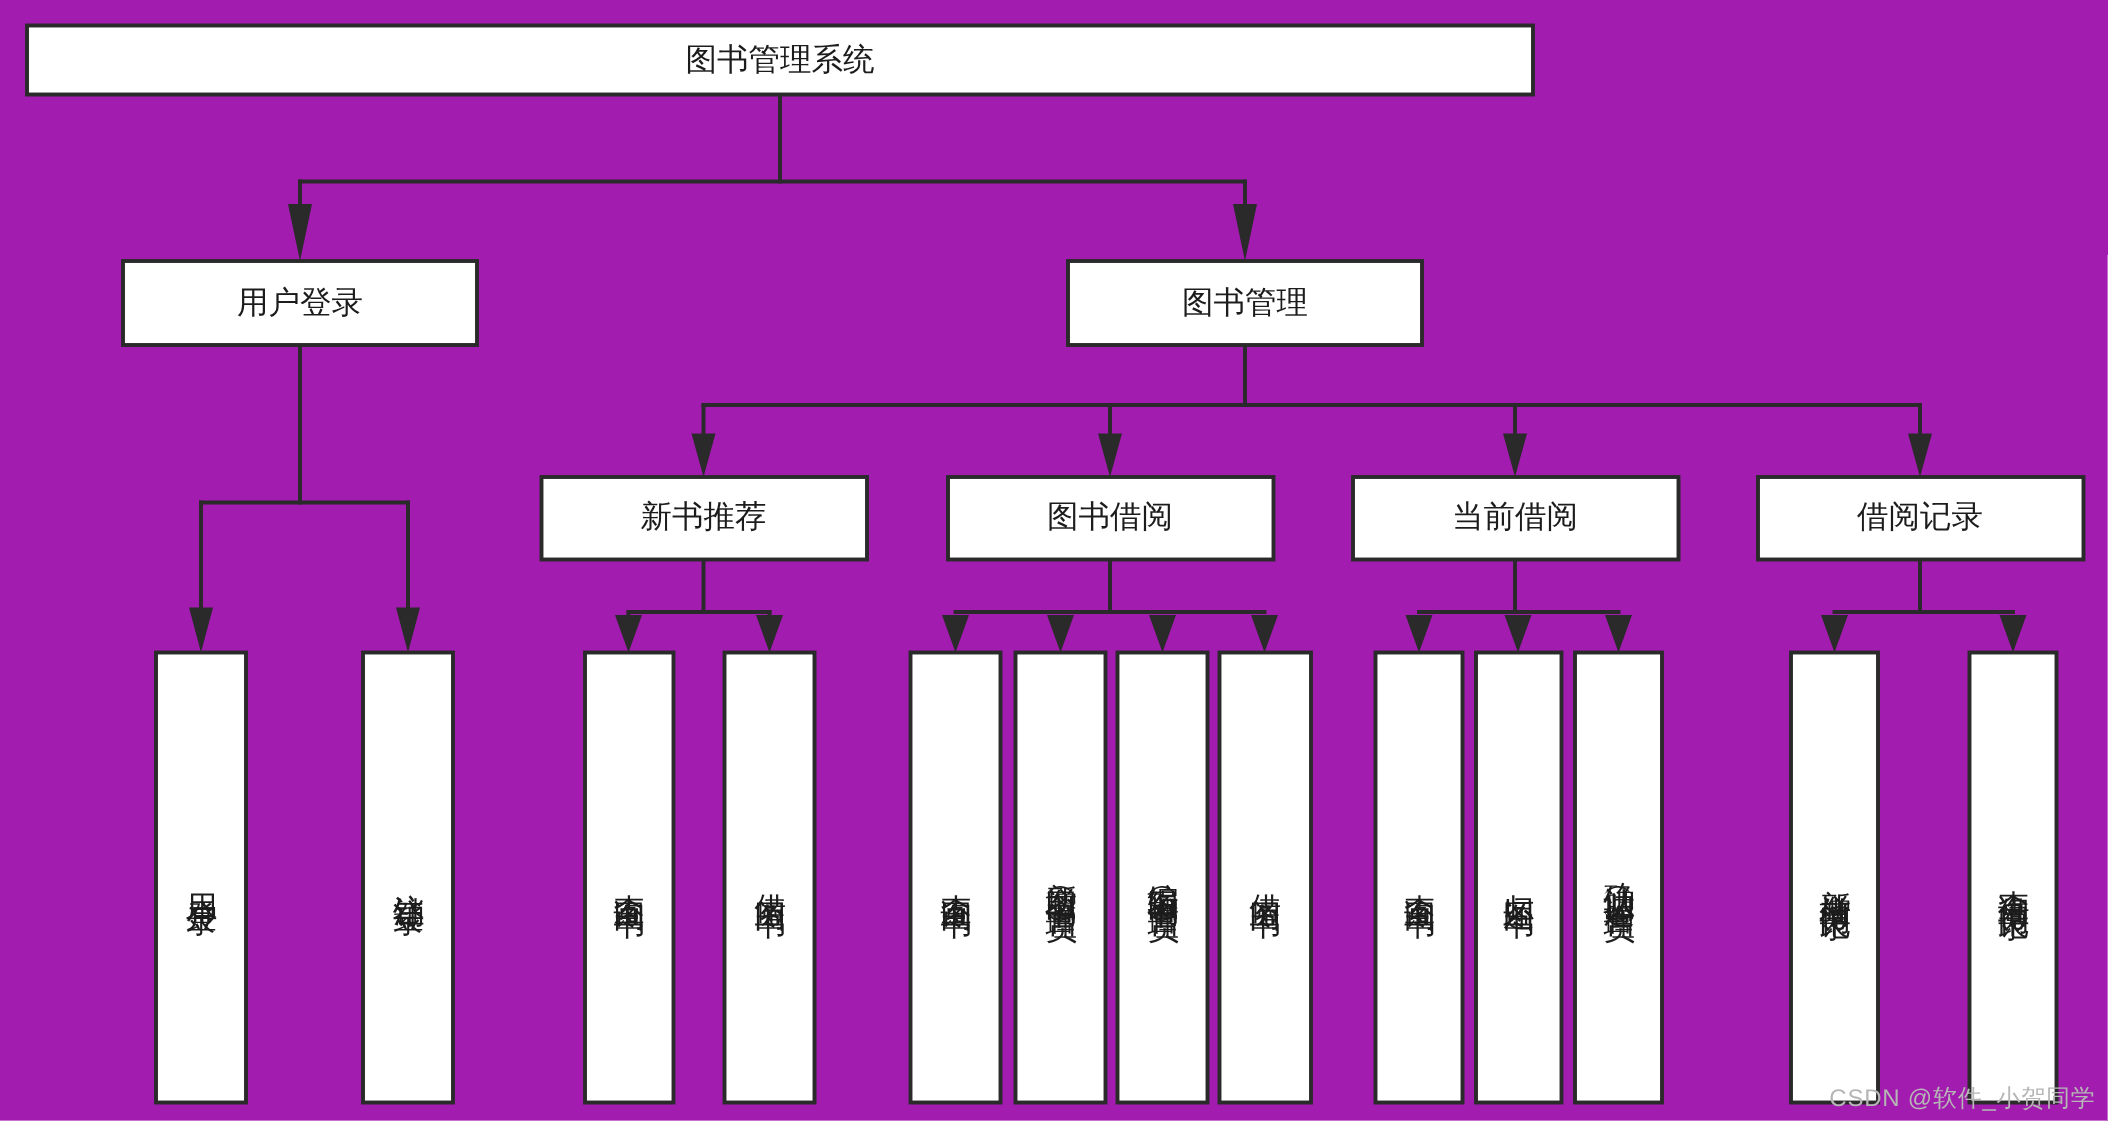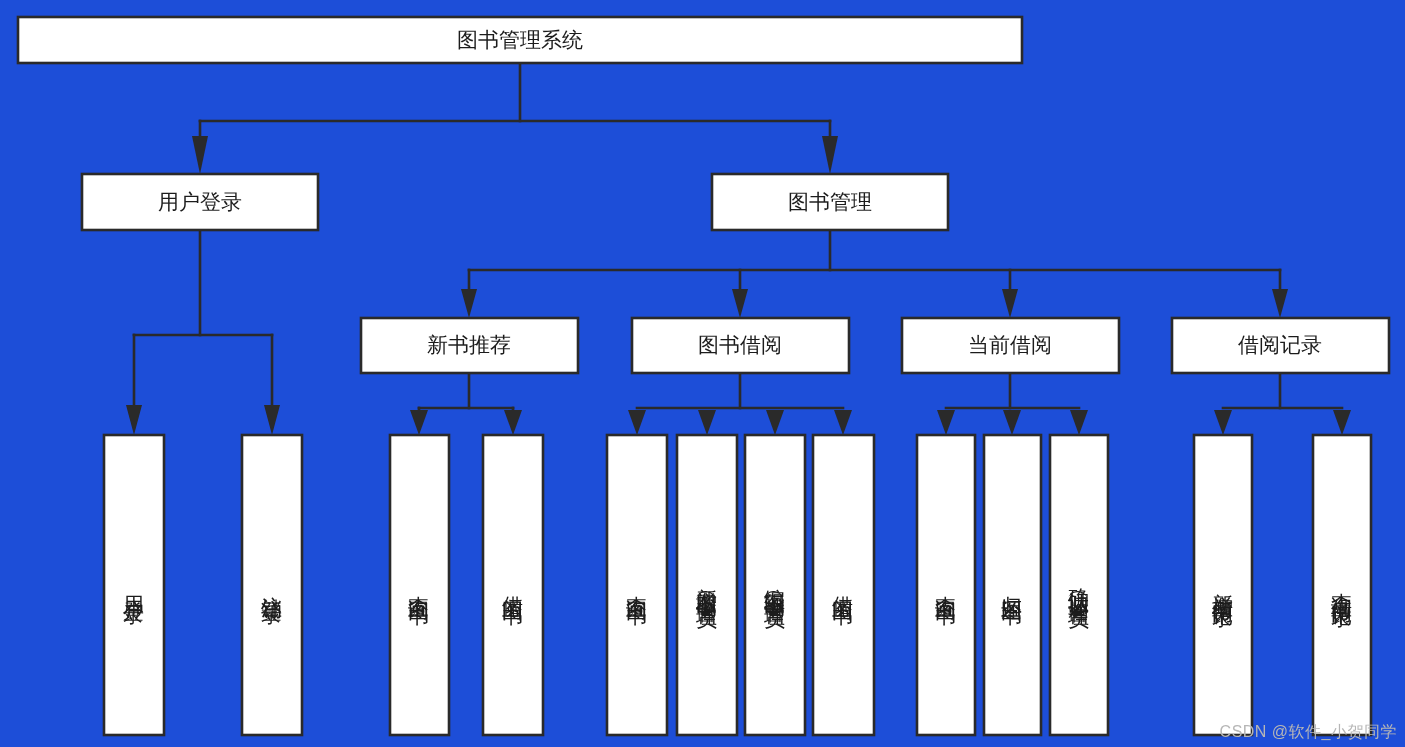"图书管理系统" #diagram-root { background: #1d4ed8 -> #a21caf }
